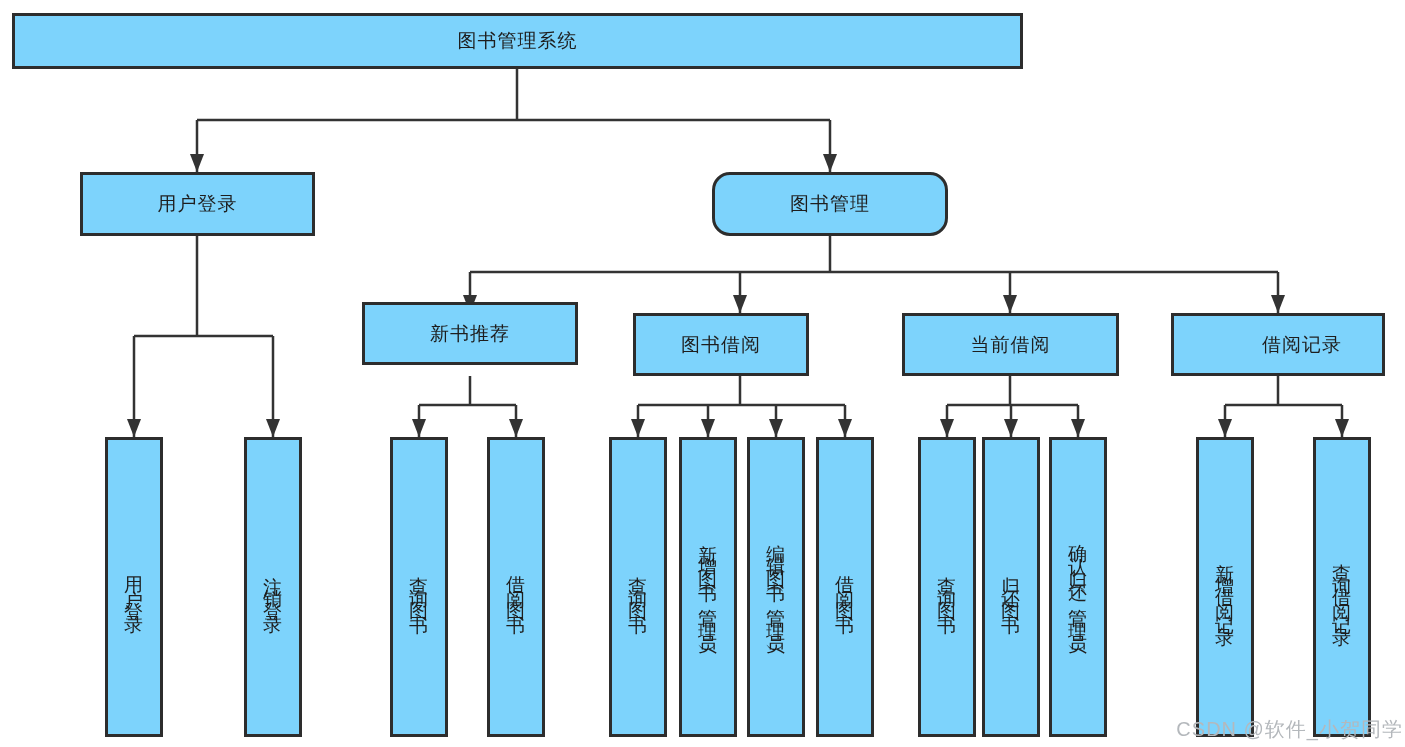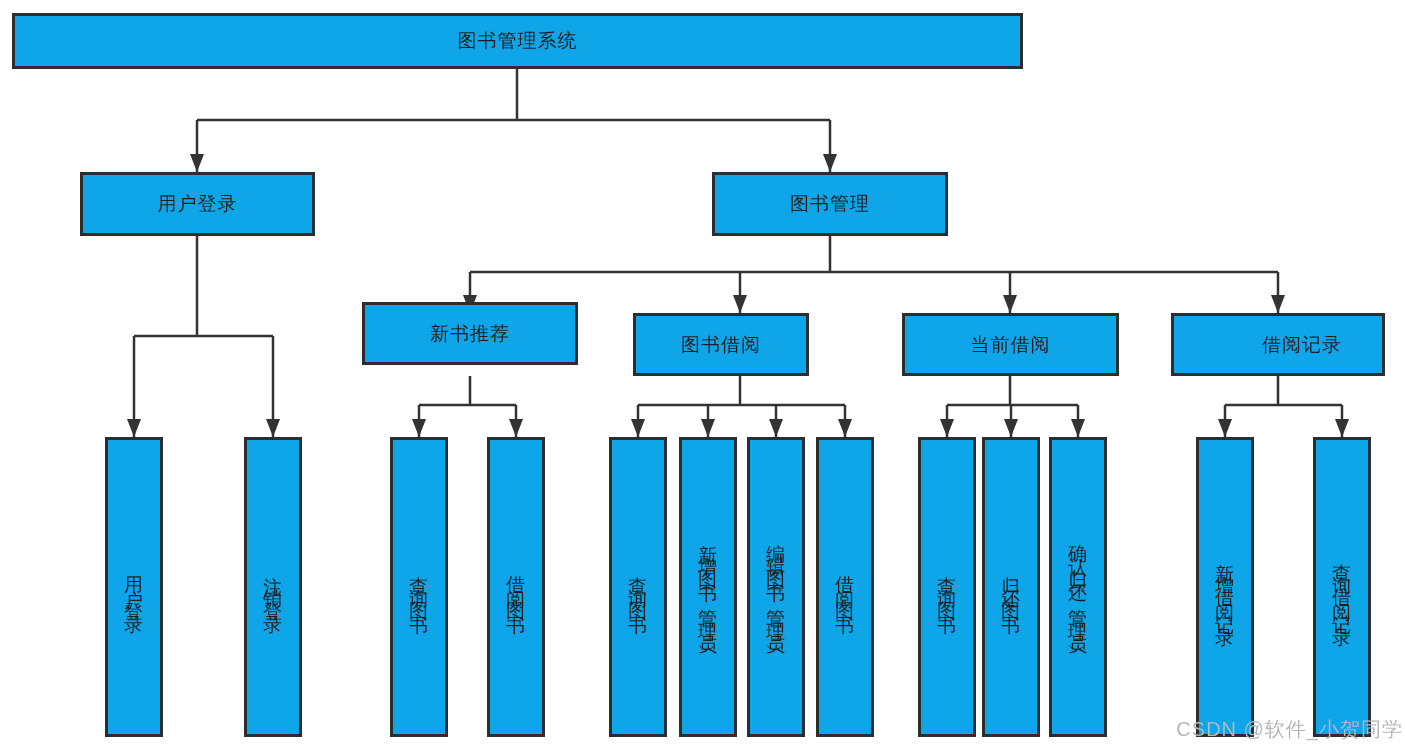"图书管理系统" .node { background: #0ea5e9 -> #7dd3fc }
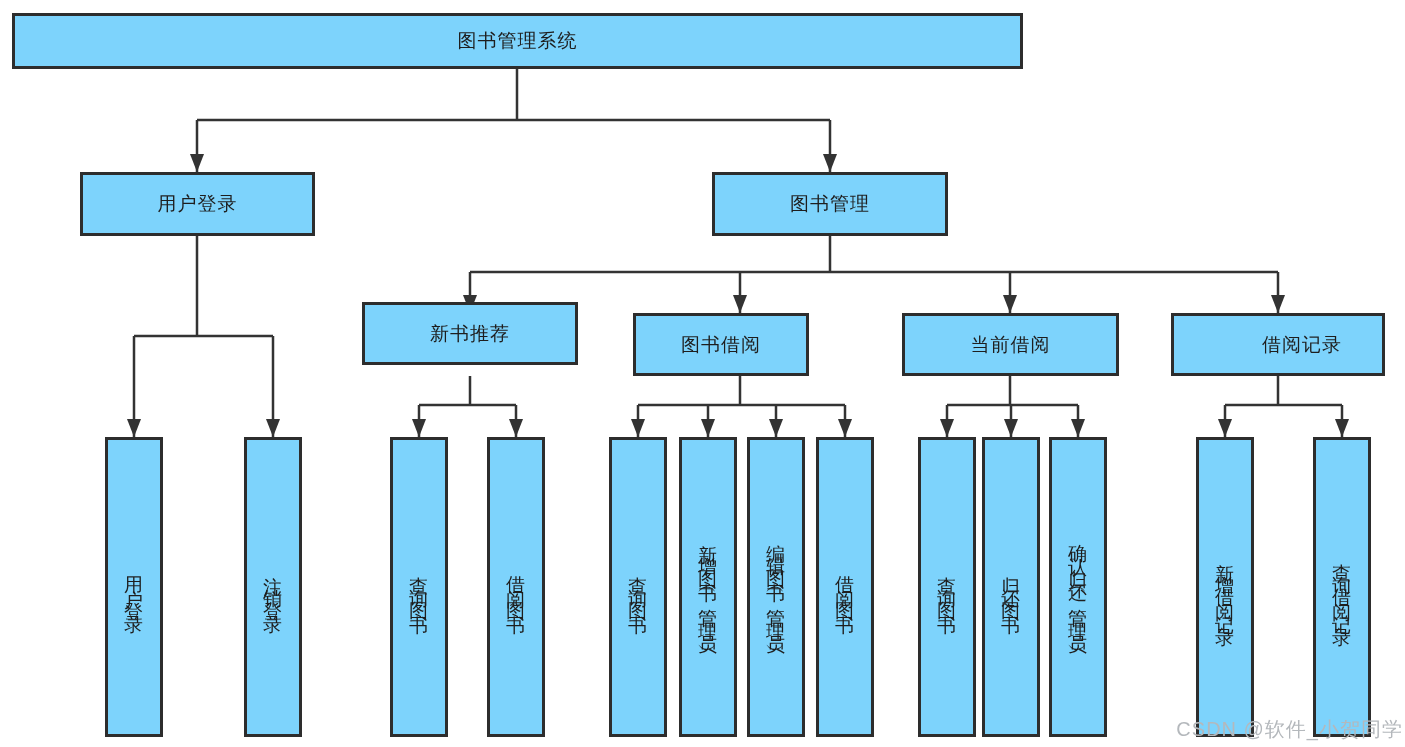"图书管理" div.node { border-radius: none -> 18px }
